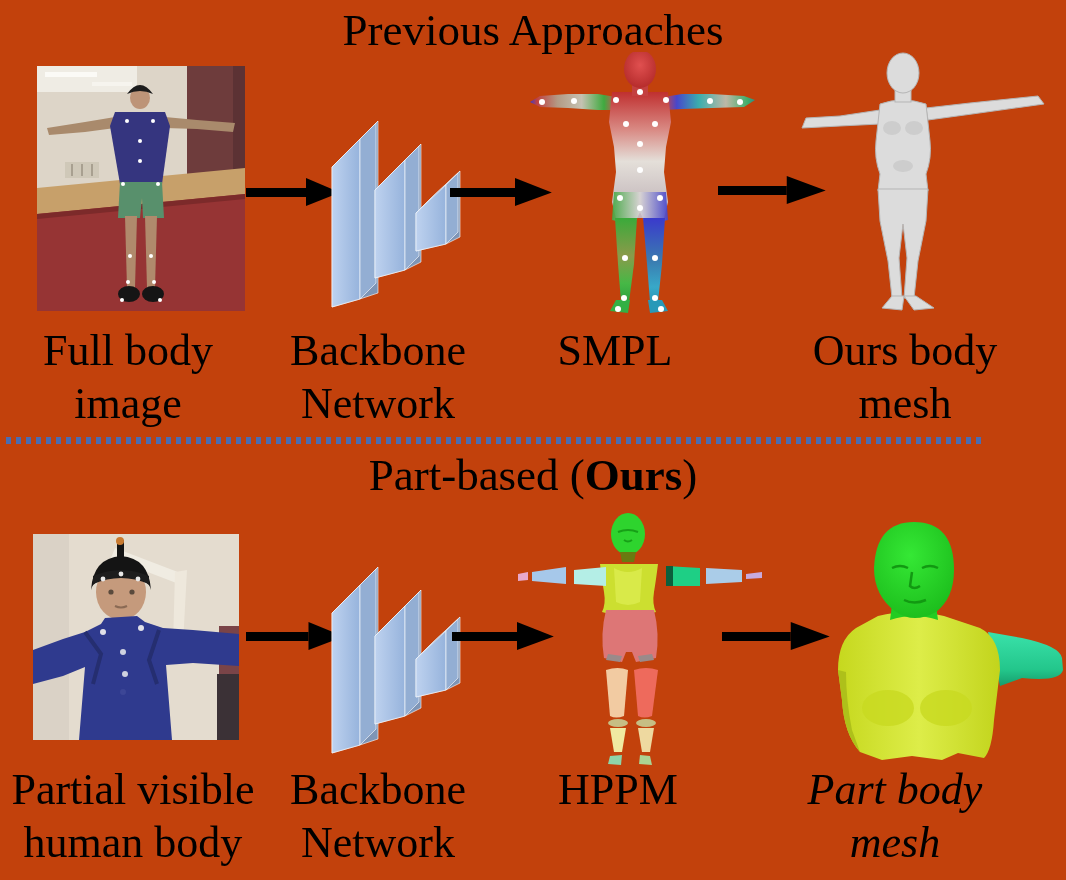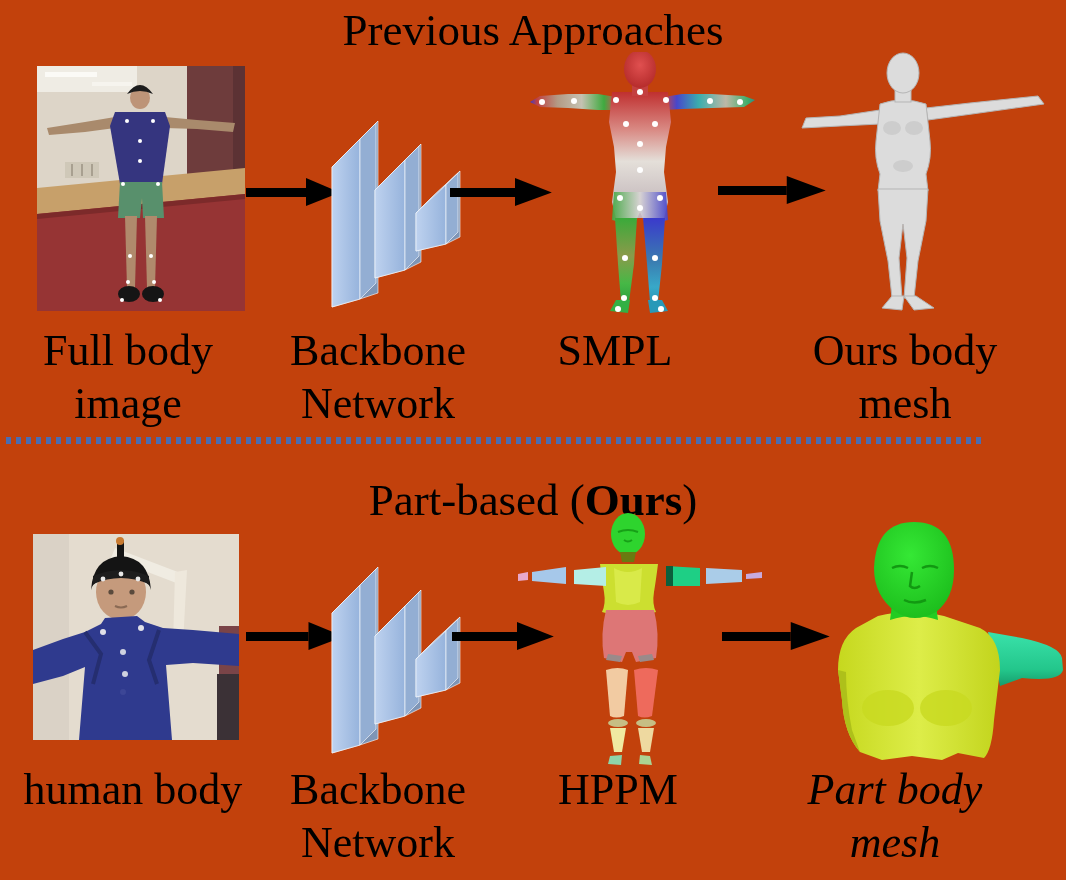"Part-based (Ours)" div.abs { top: 474px -> 449px }
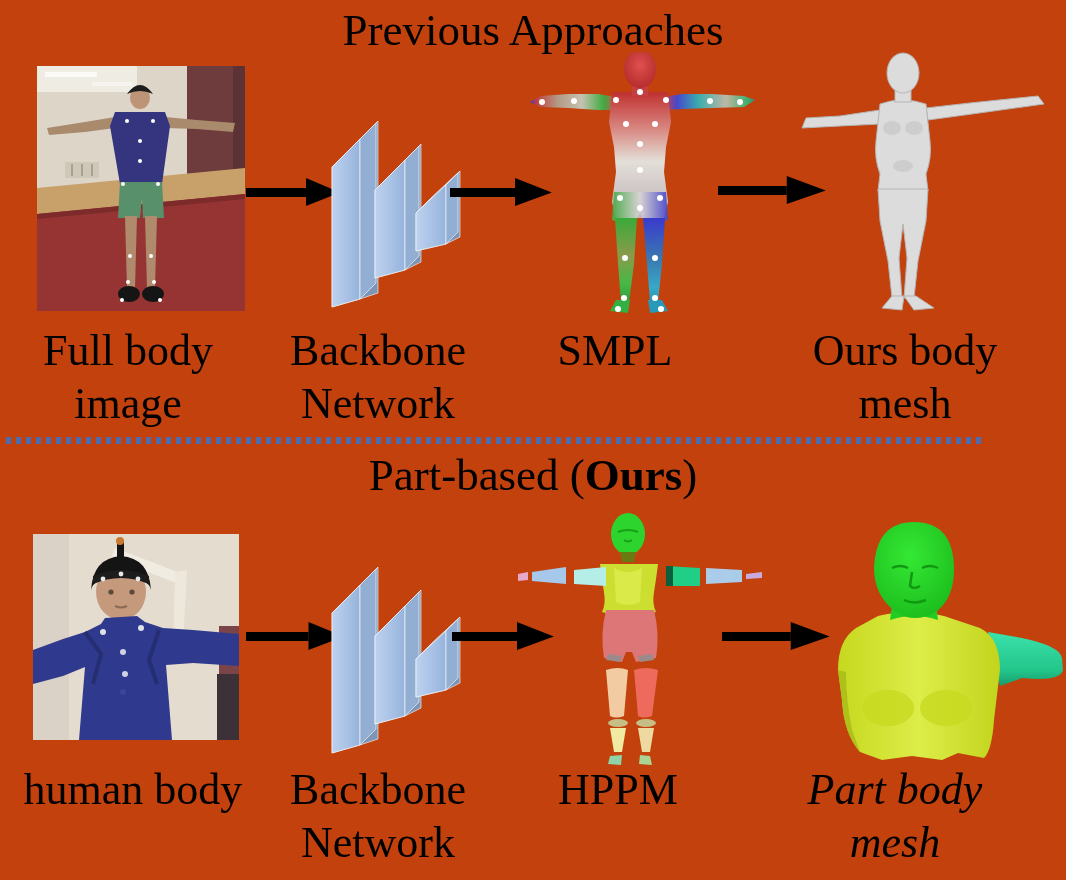"Partial visible" span { html: none -> <span>Partial visible</span> }
